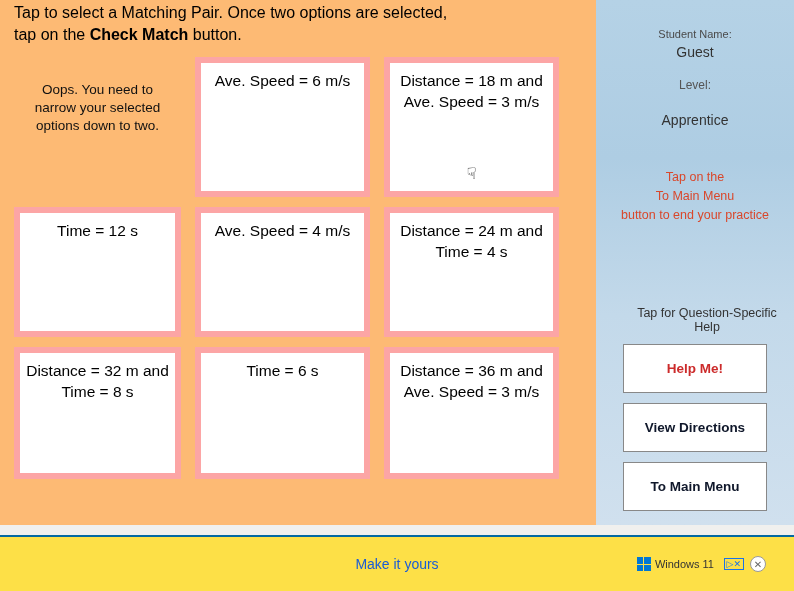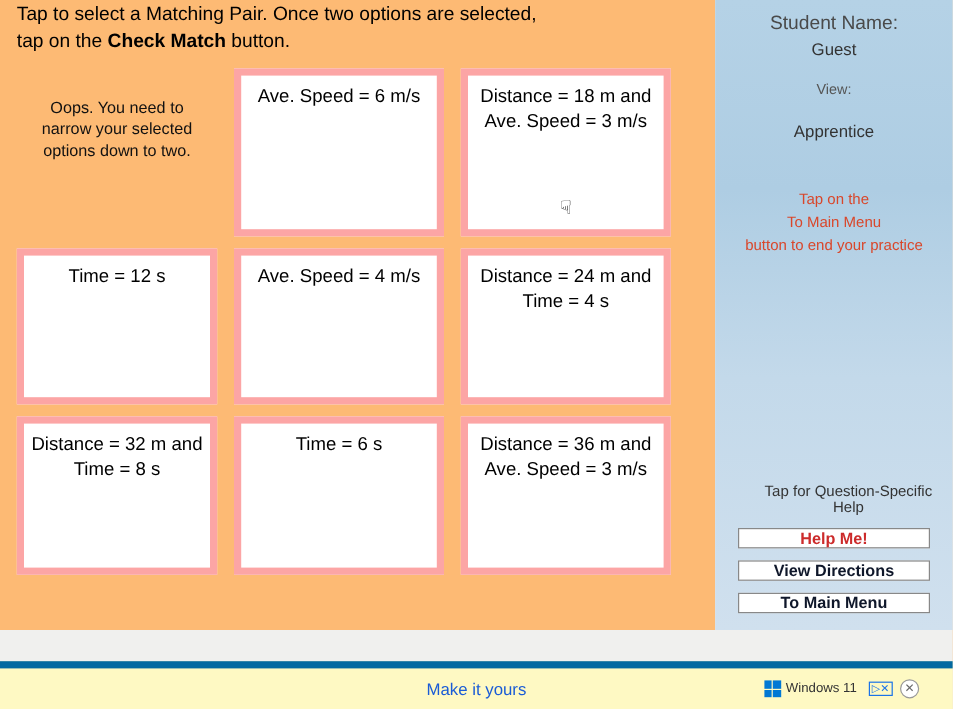"Student Name:" .sidebar .label-small { font-size: 16px -> 11px; margin-top: 3px -> 20px }
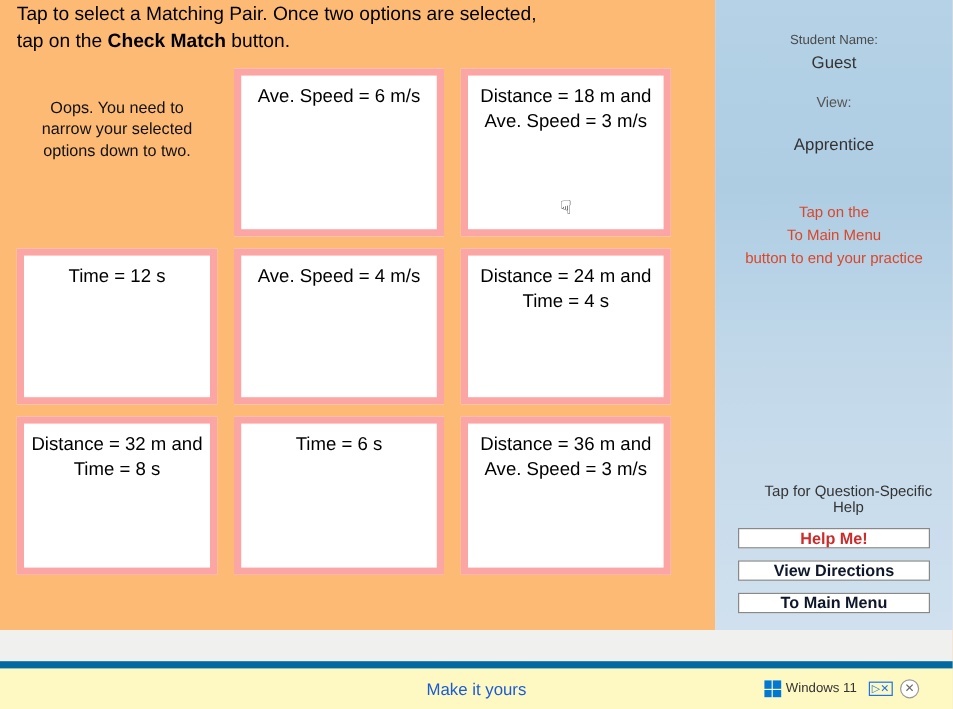"View:" div.level-label { text: View -> Level }
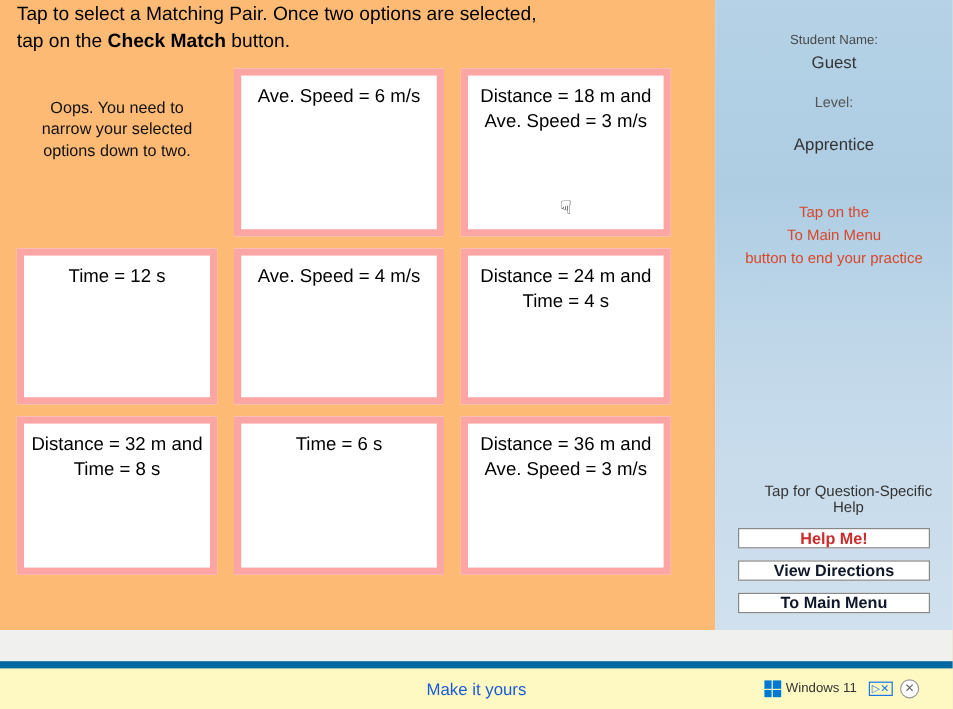"Help Me!" .side-button { padding: 0 0 -> 16px 0; width: 160px -> 144px }
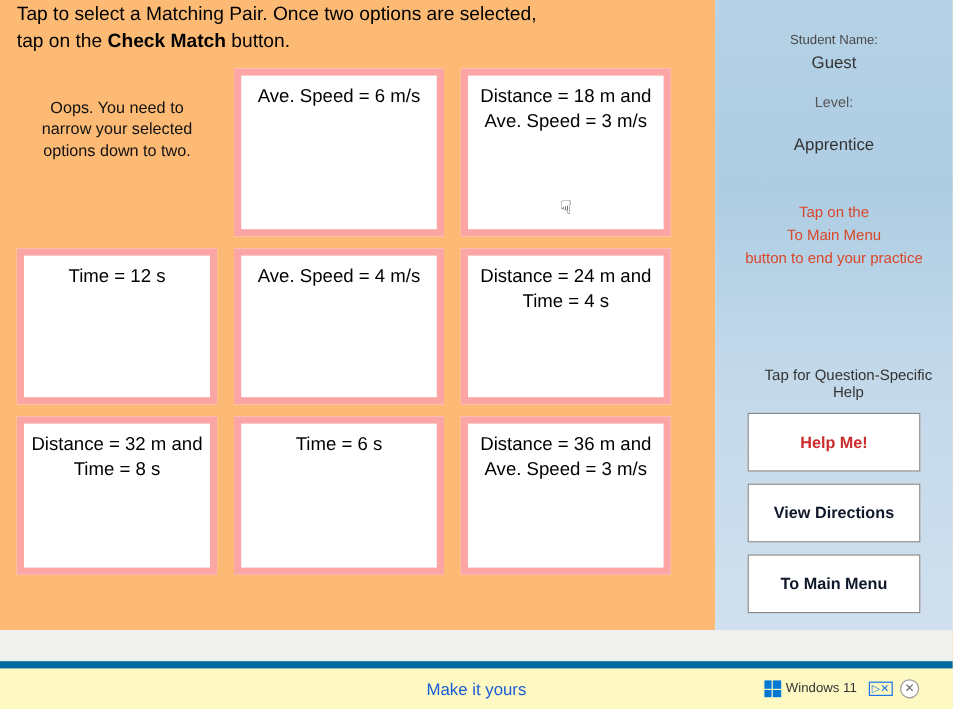"Make it yours" .taskbar { background: #fef9c3 -> #fde047; border-top: 6px solid #0369a1 -> 2px solid #0369a1; height: 40px -> 56px }
